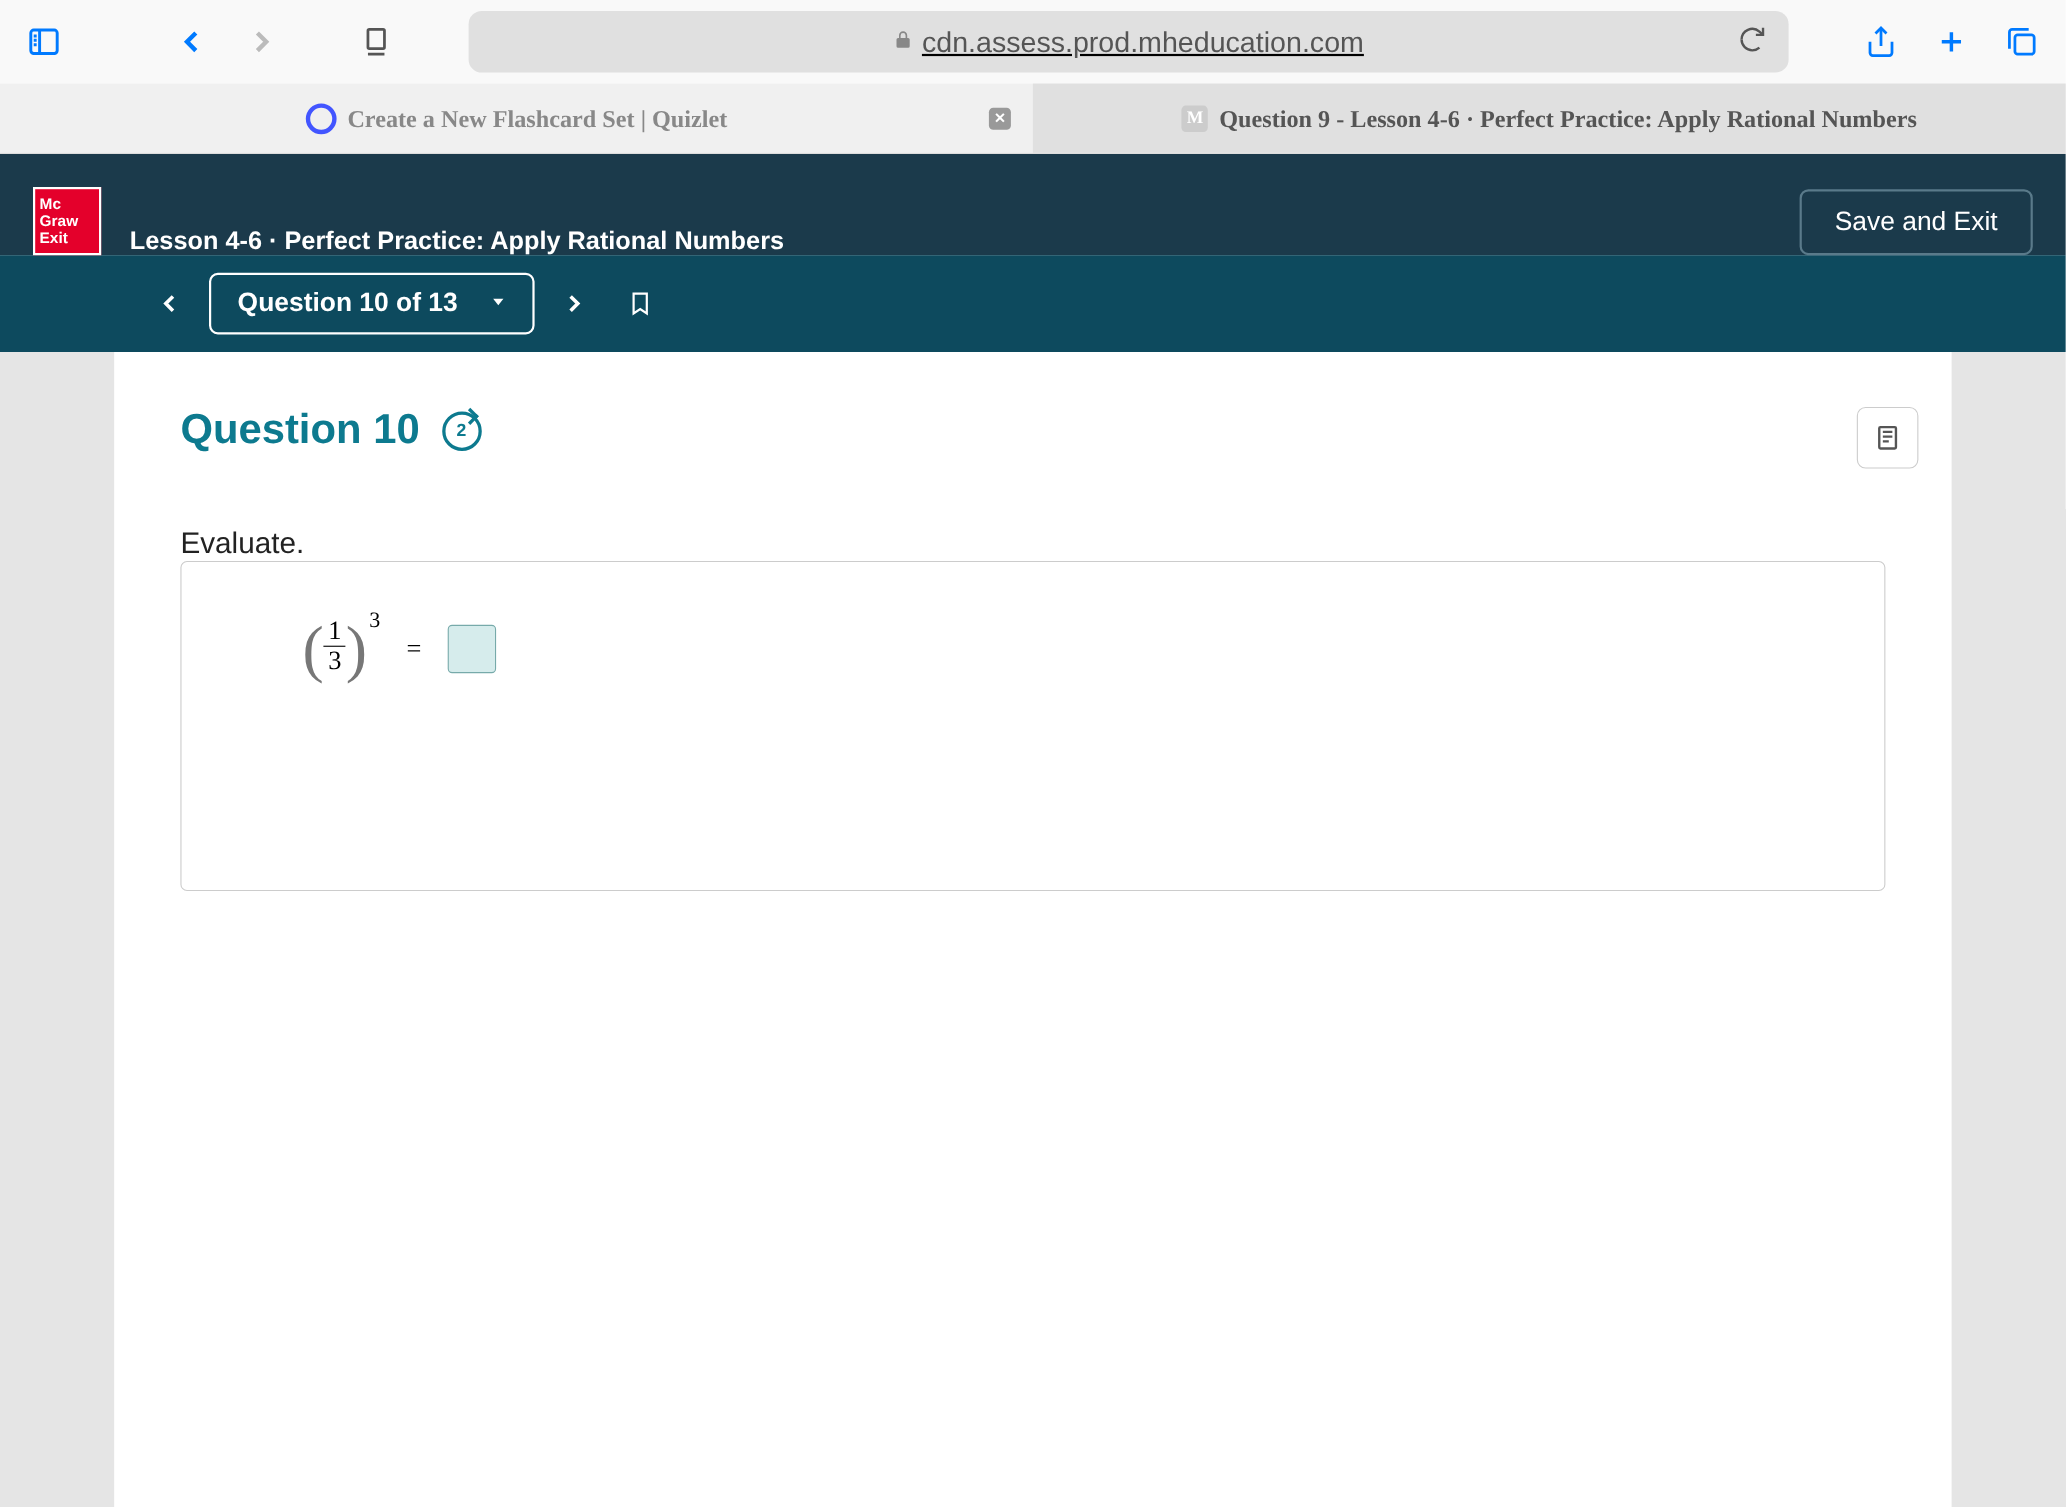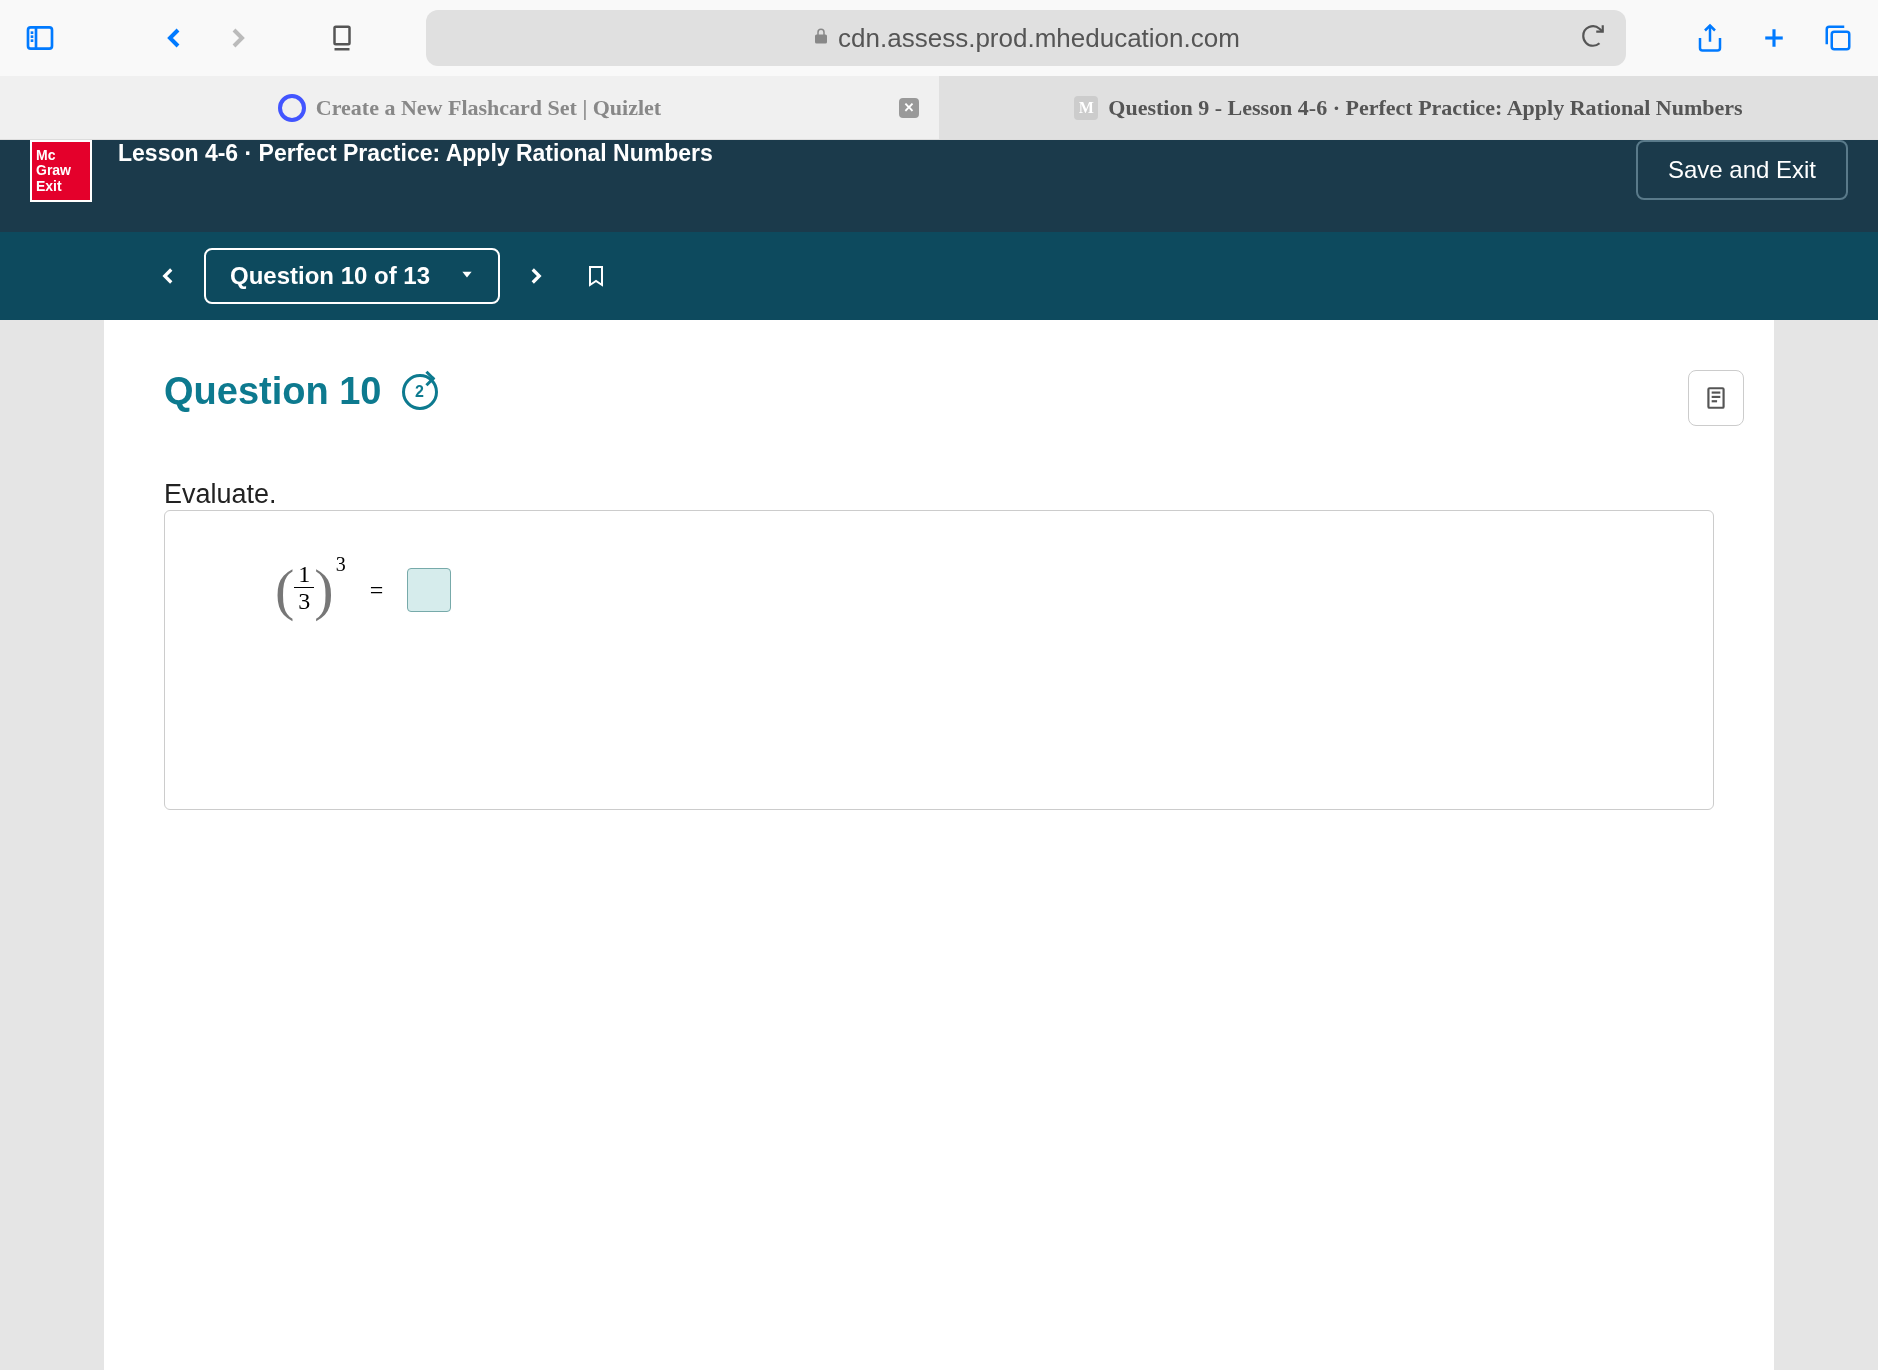"cdn.assess.prod.mheducation.com" .address-bar { text-decoration: none -> underline }
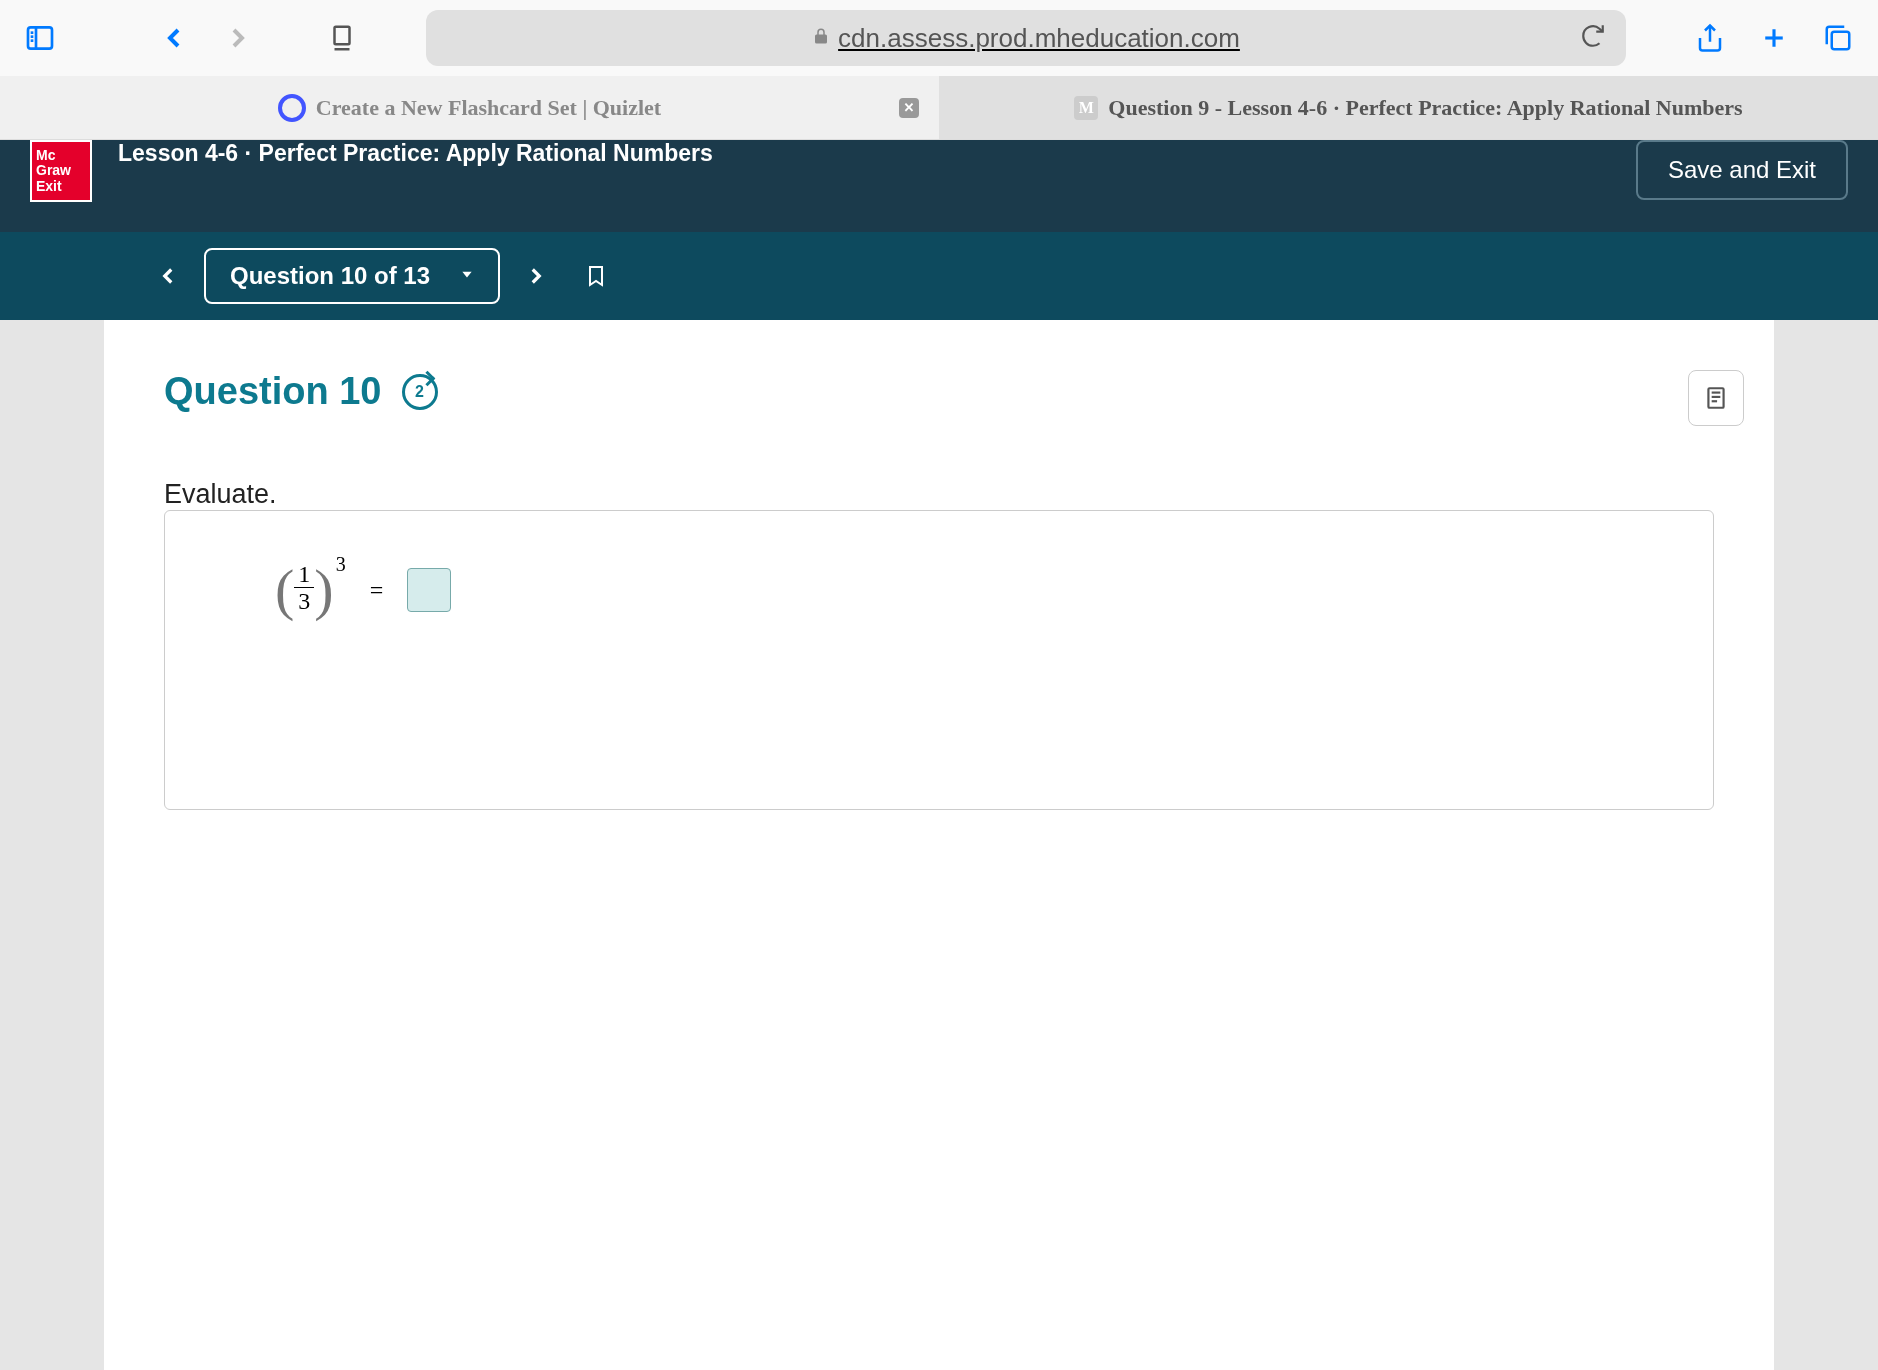"Mc" .app-header { align-items: flex-start -> flex-end }
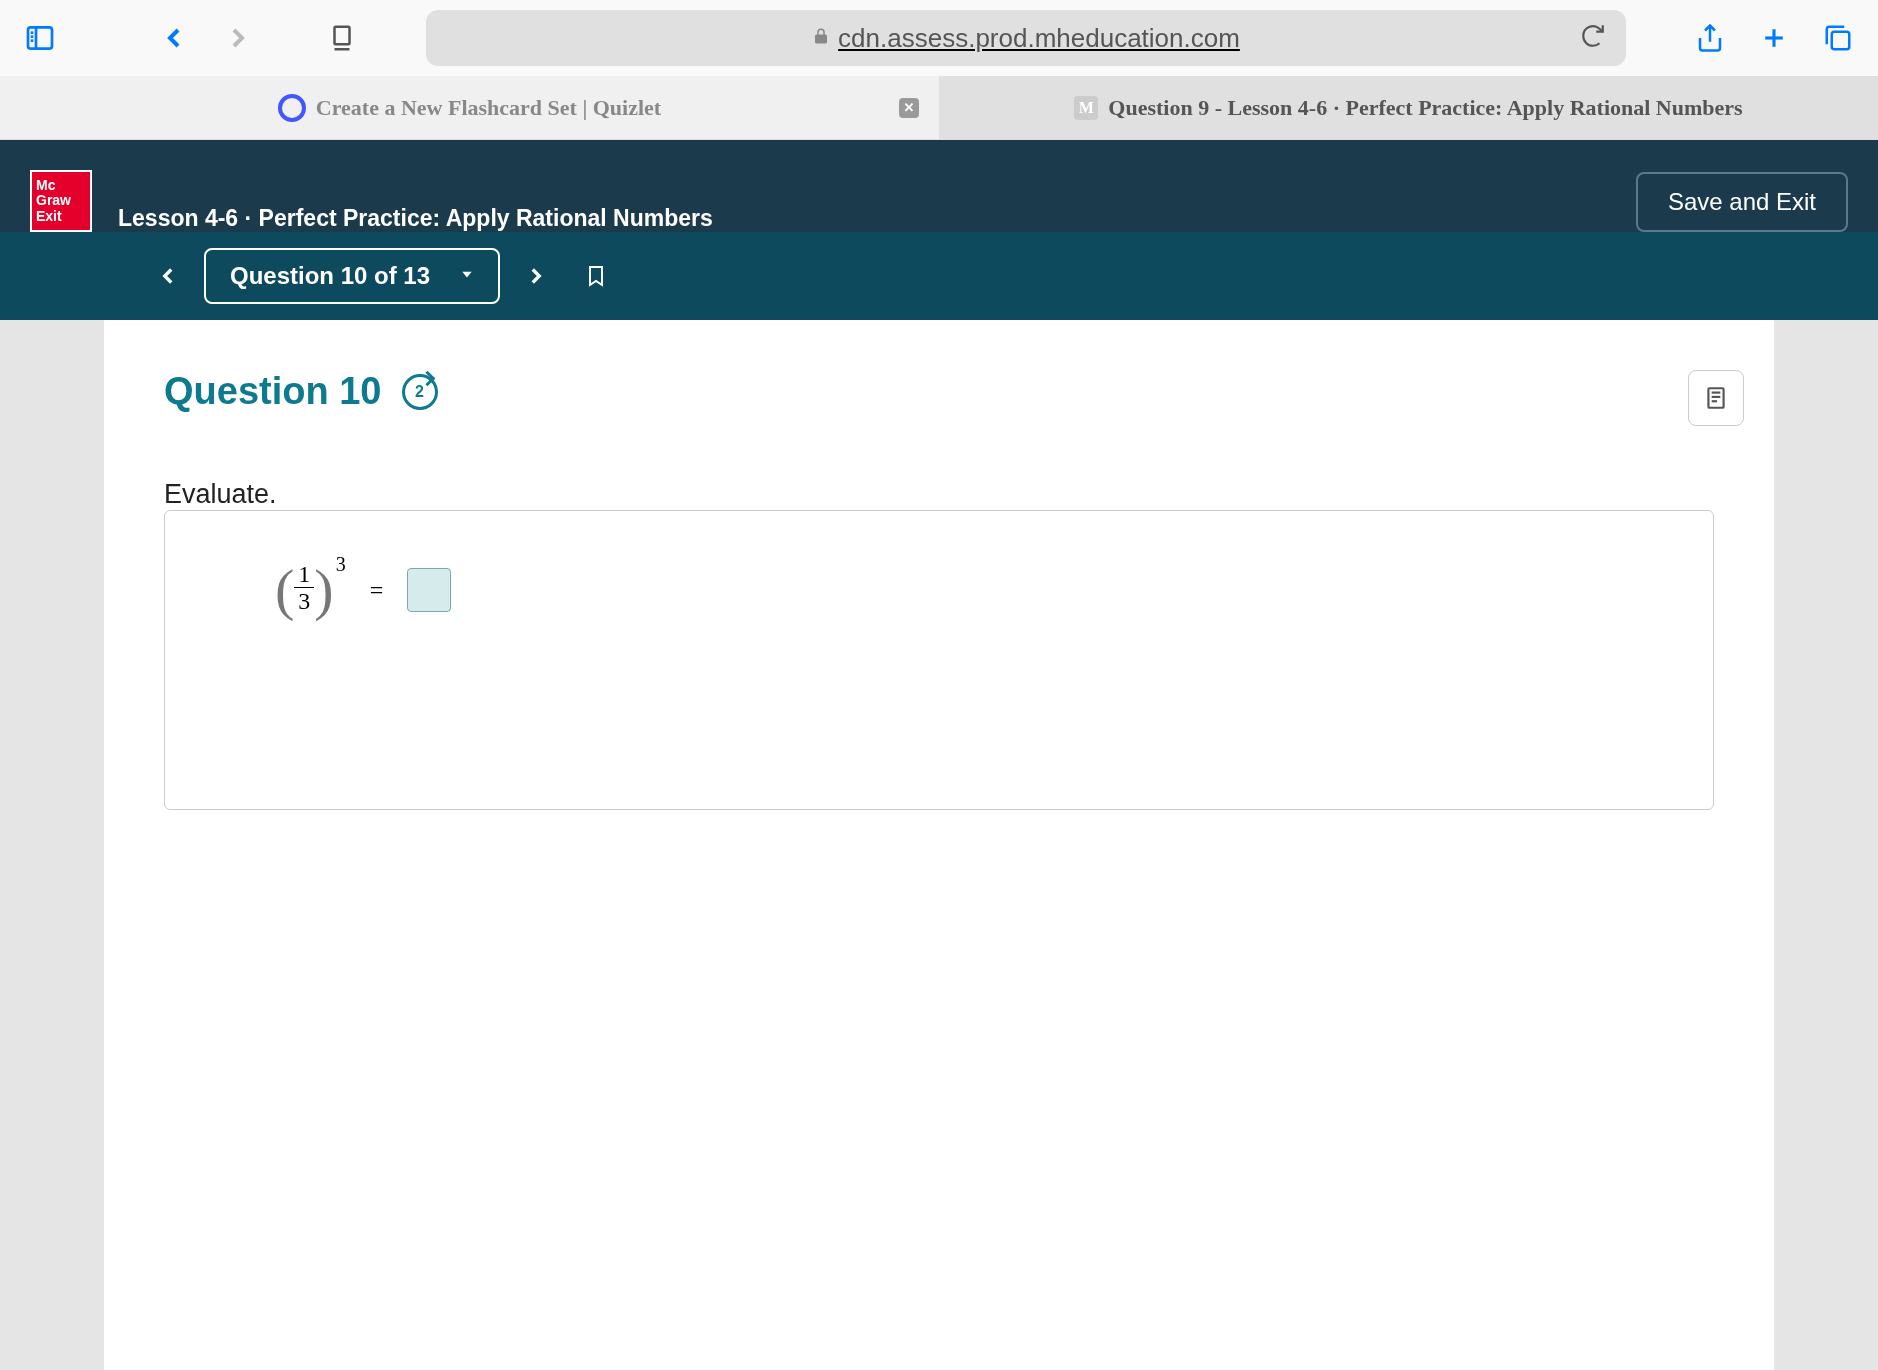"Question 10 of 13" .question-nav { padding: 0 44px -> 0 30px }
